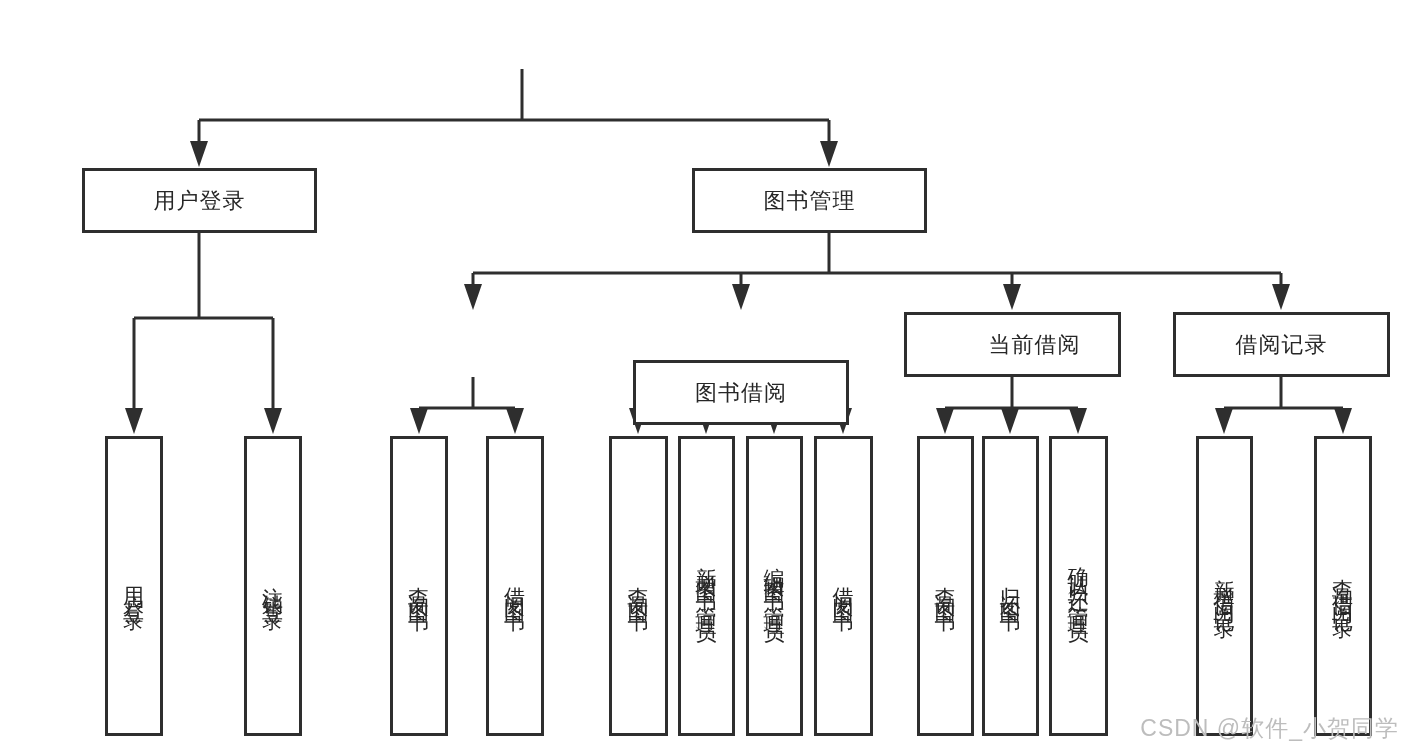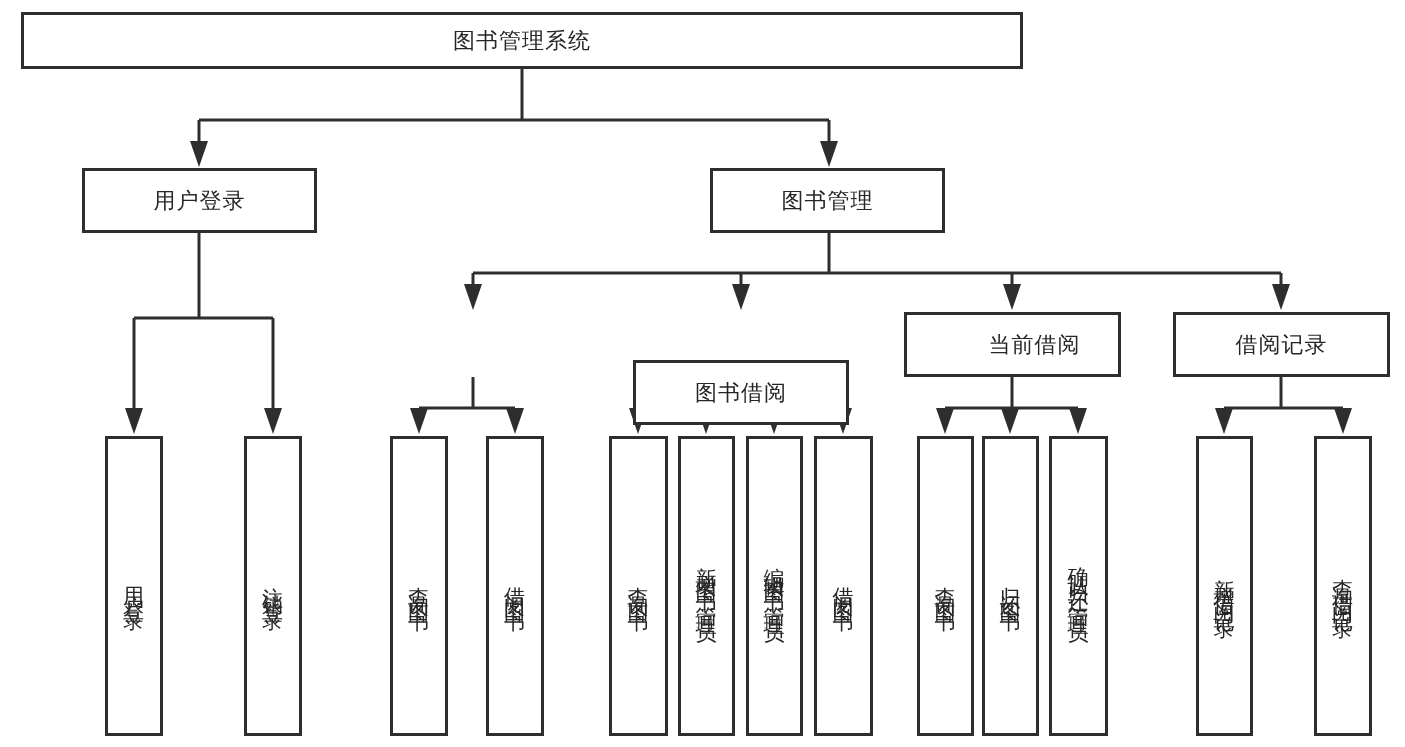"图书管理系统" div.node { html: <div>图书管理系统</div> -> none }
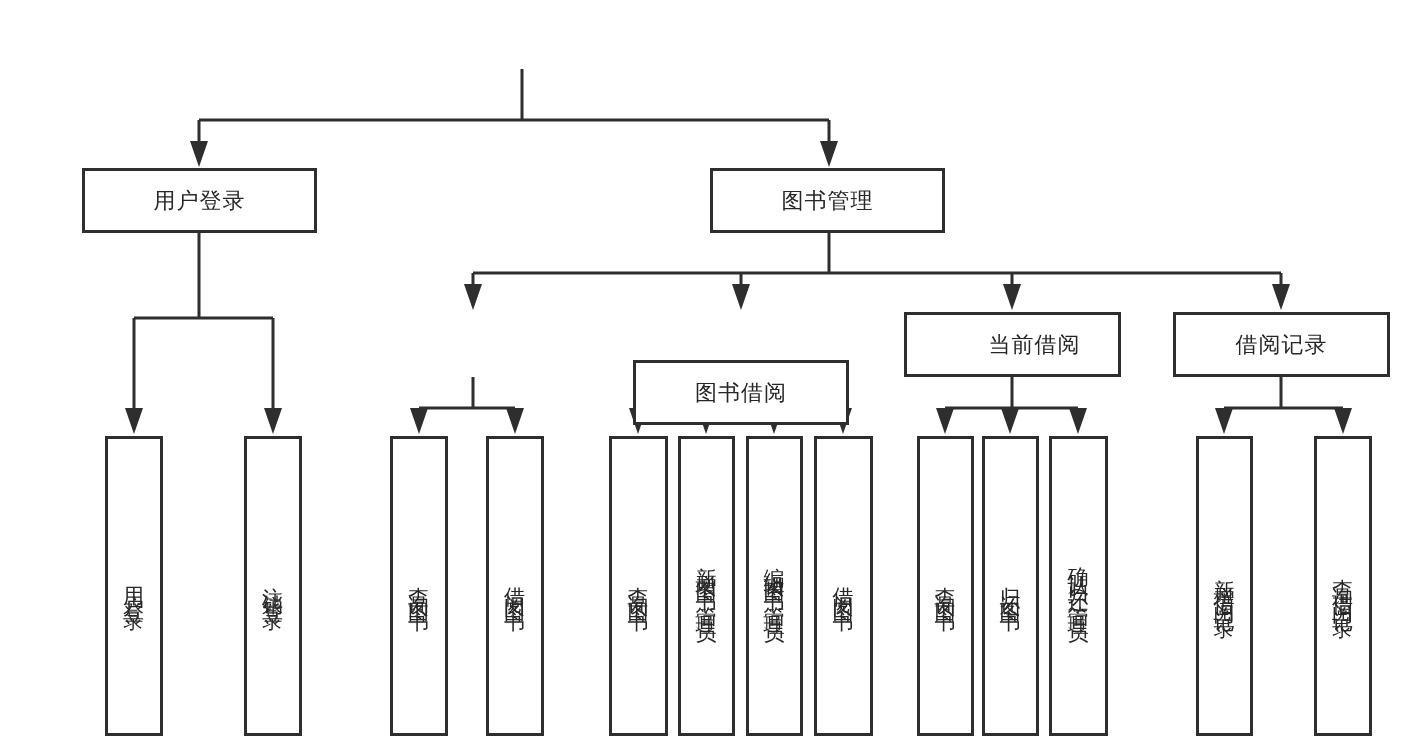"图书管理" div.node { left: 710px -> 692px }
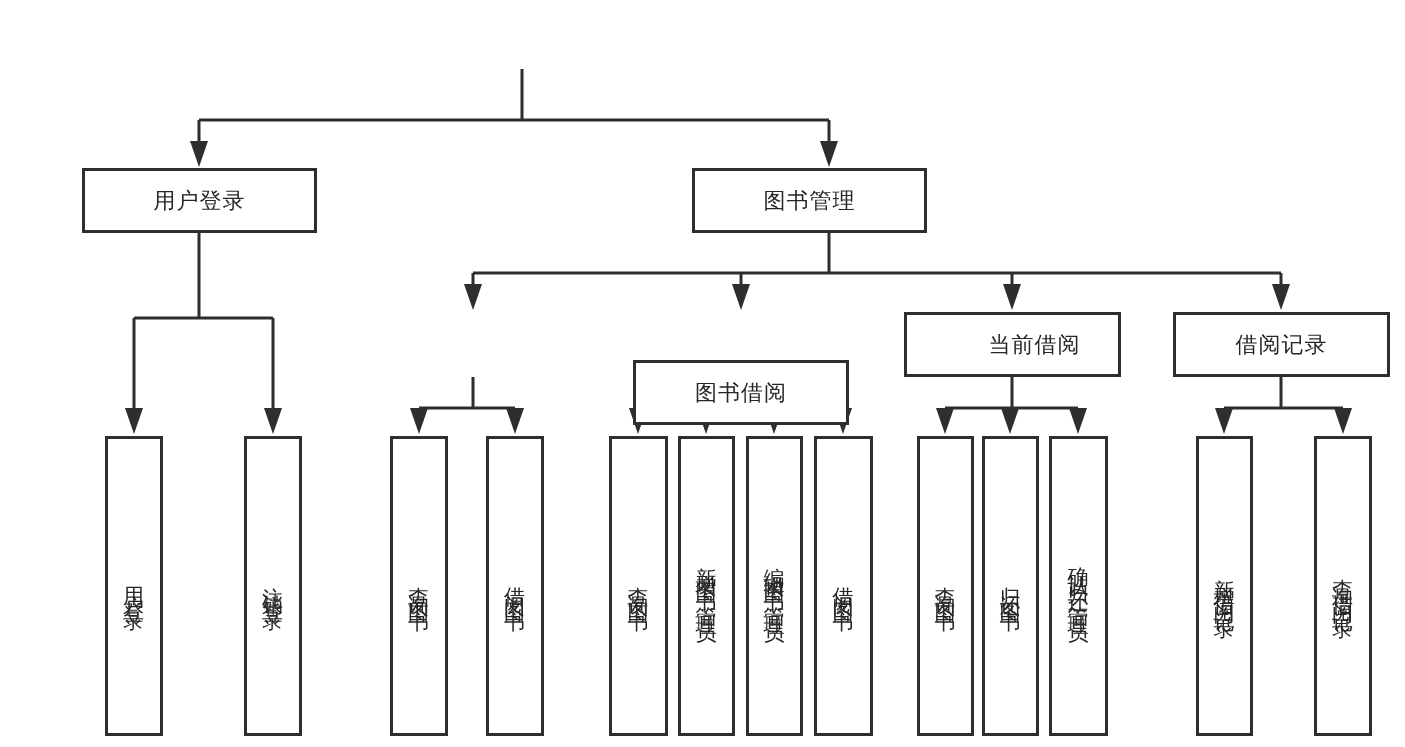"CSDN @软件_小贺同学" div.watermark { html: none -> <div>CSDN @软件_小贺同学</div> }
